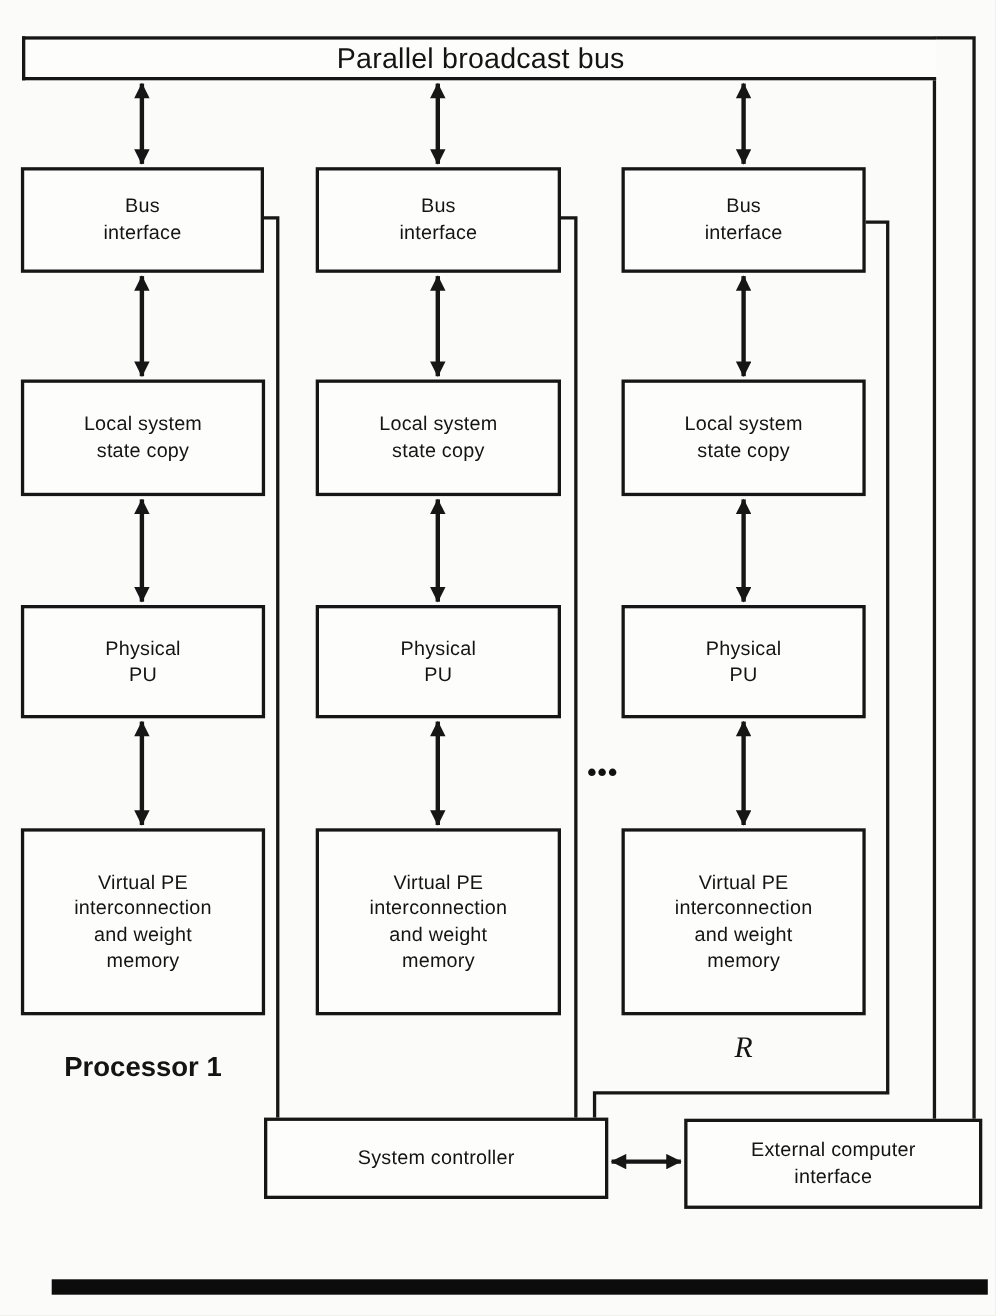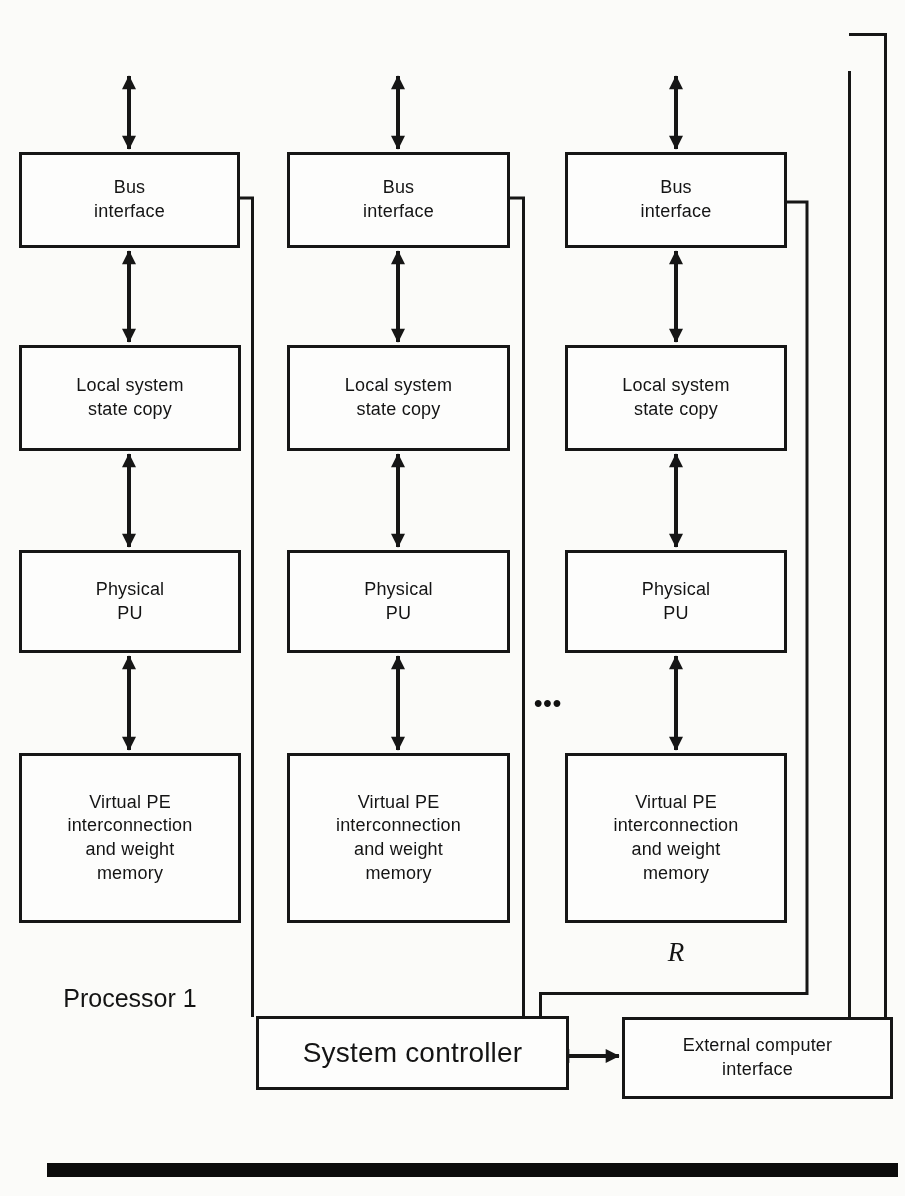"Parallel broadcast bus" div.box { html: none -> <div> <span>Parallel broadcast bus</span> </div> }
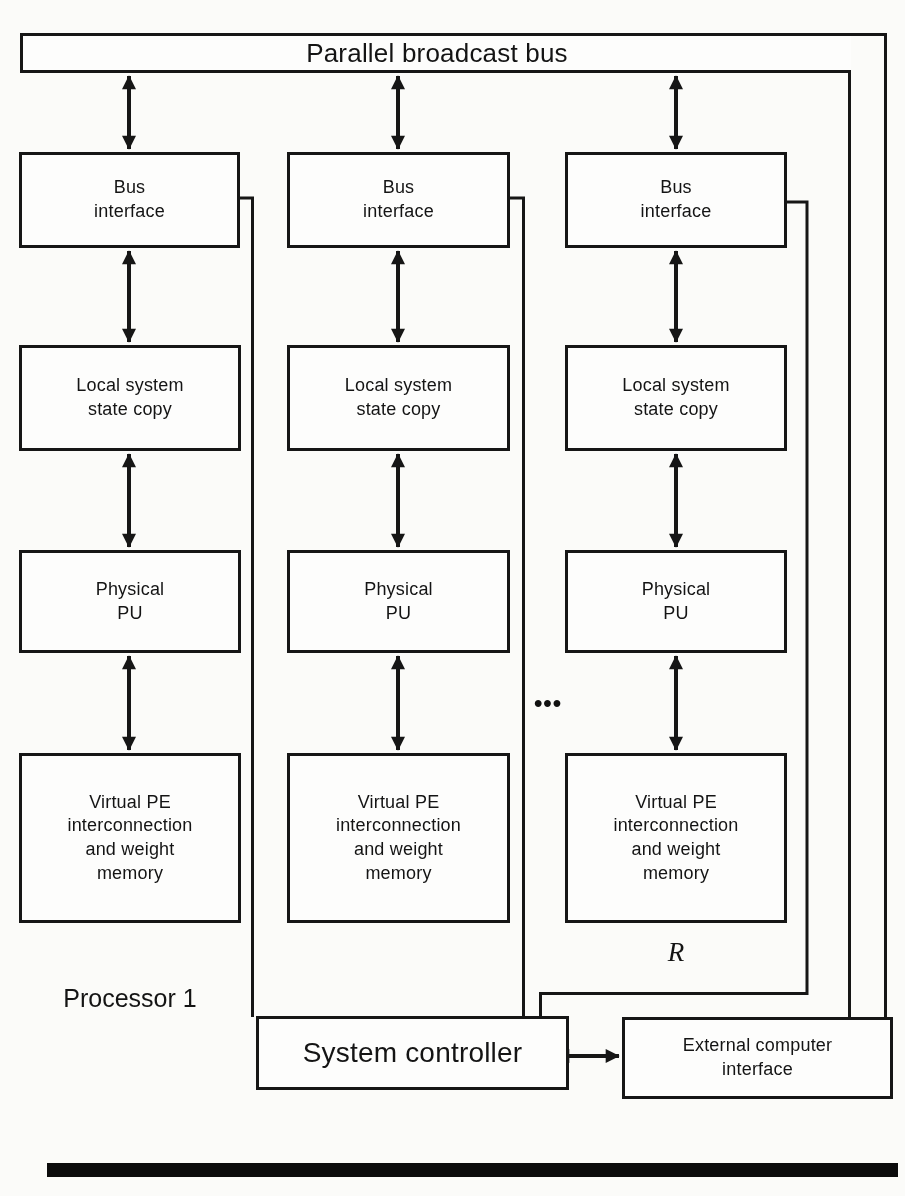"Processor 1" div.plabel { font-weight: none -> bold; top: 984px -> 956px }
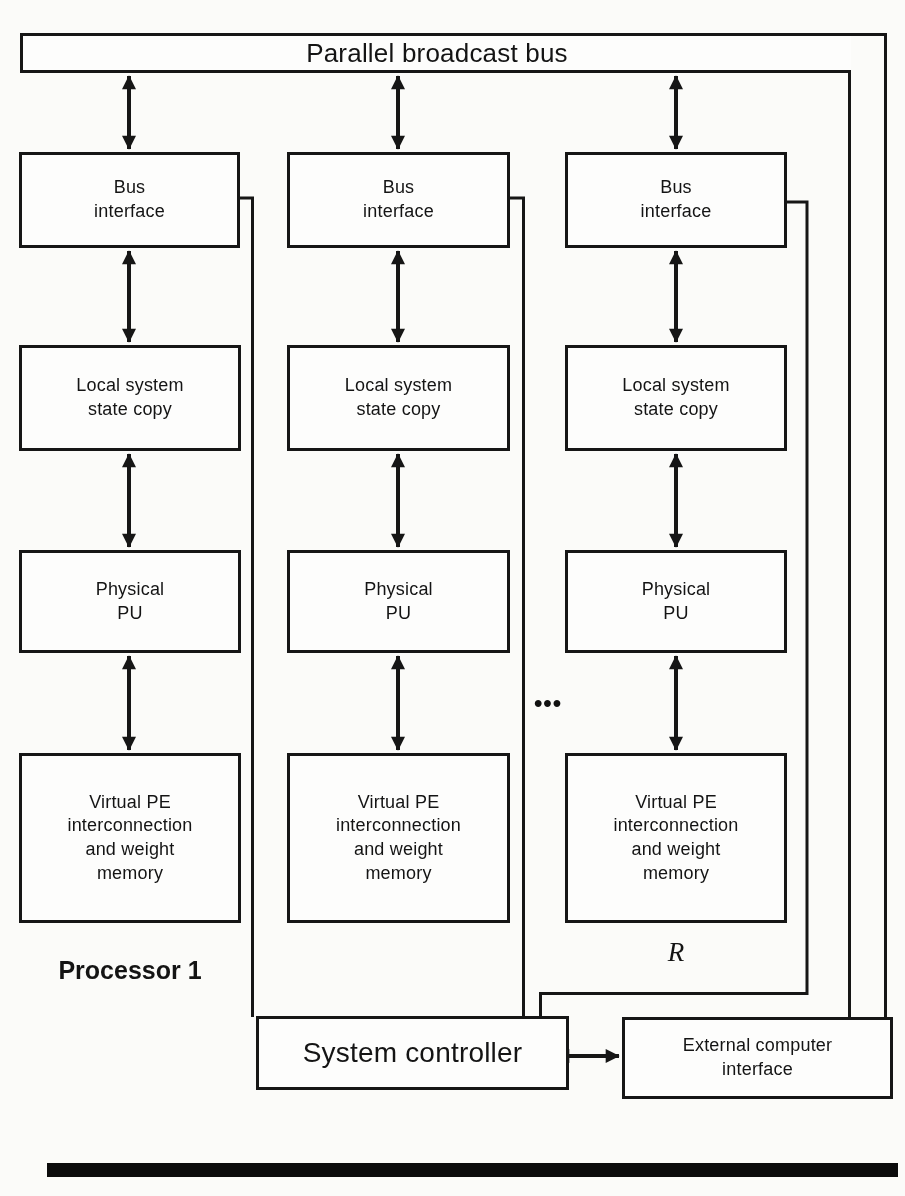"System controller" div.box { font-size: 28px -> 18px; margin-left: 16px -> none }
